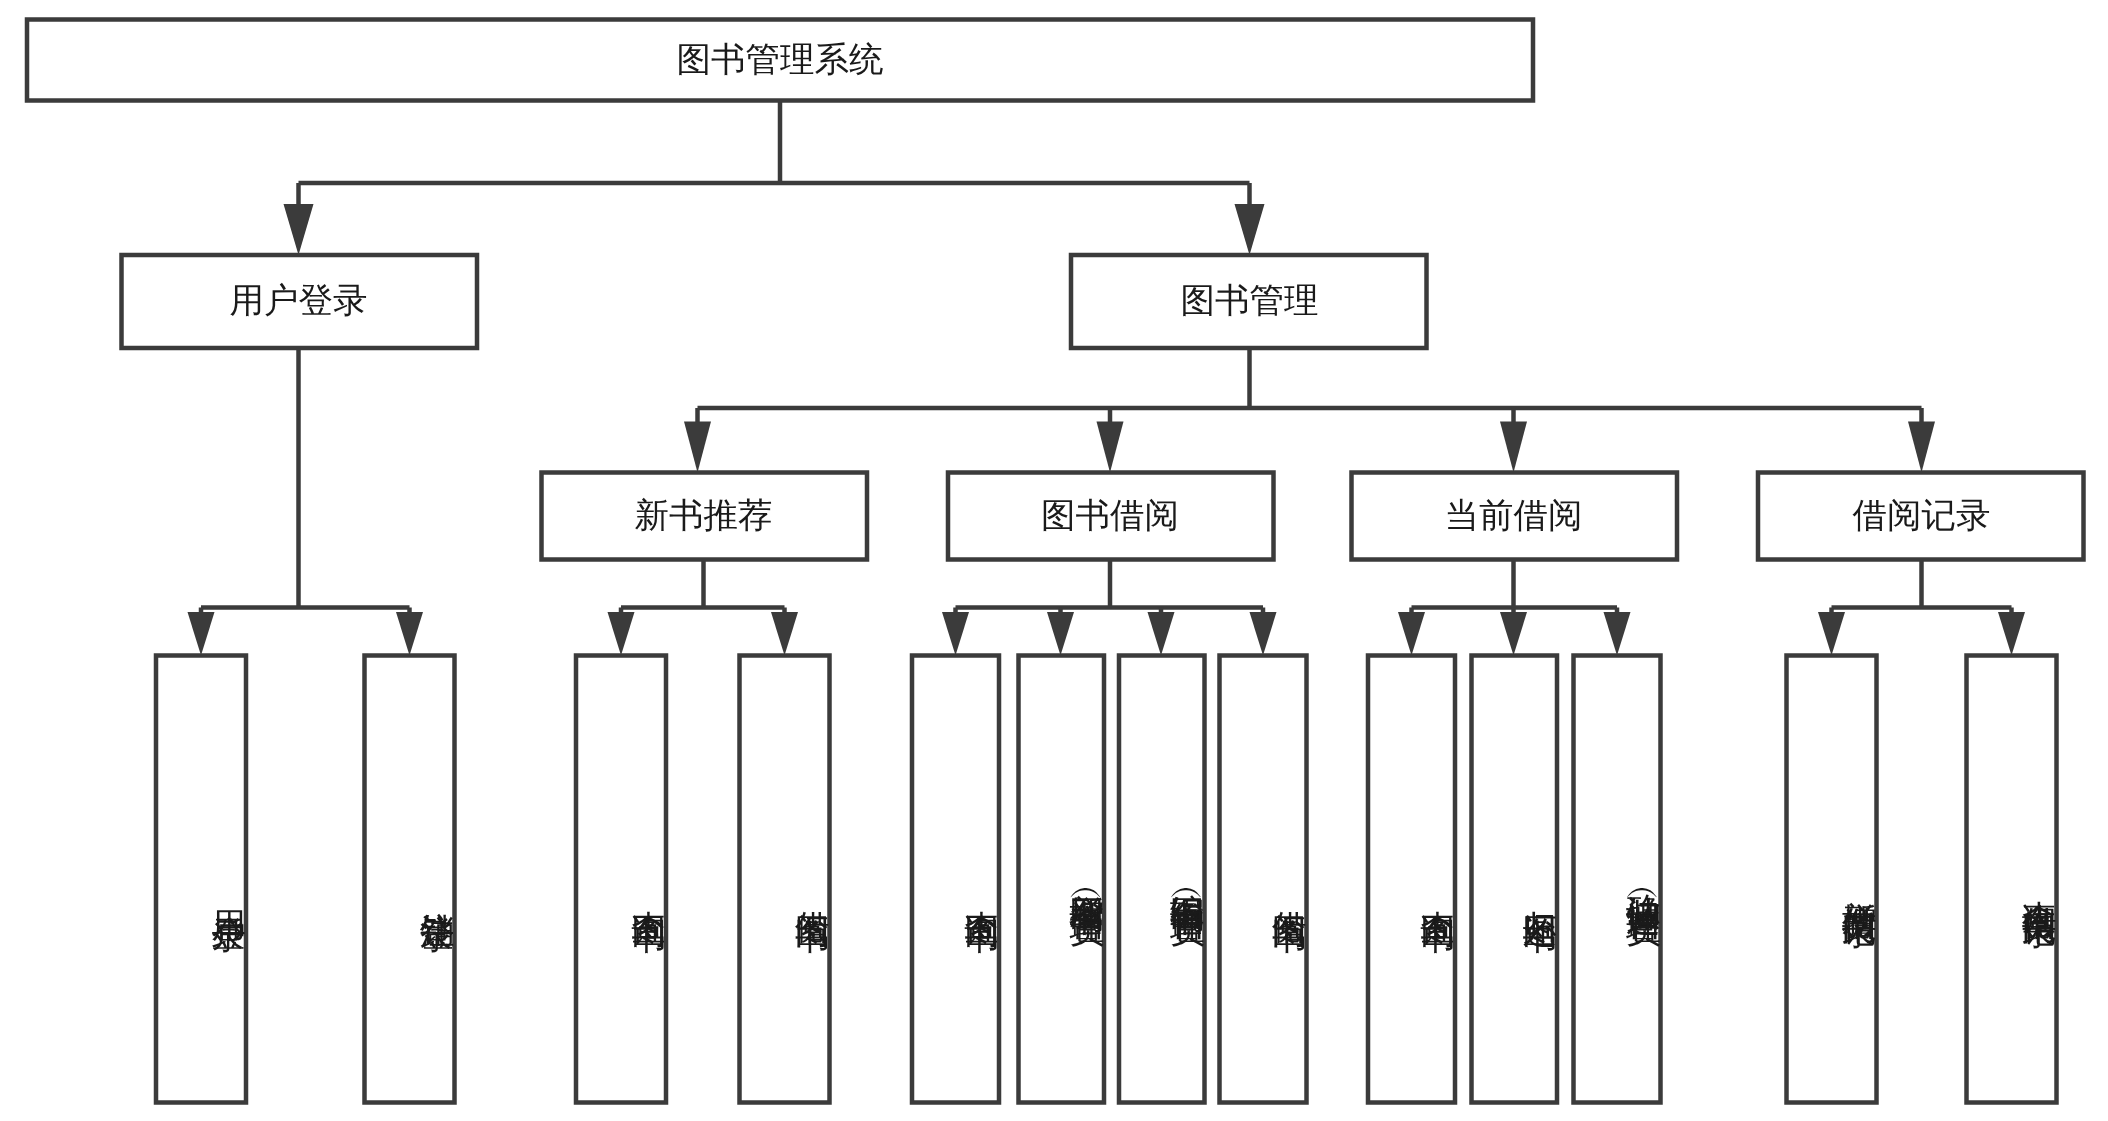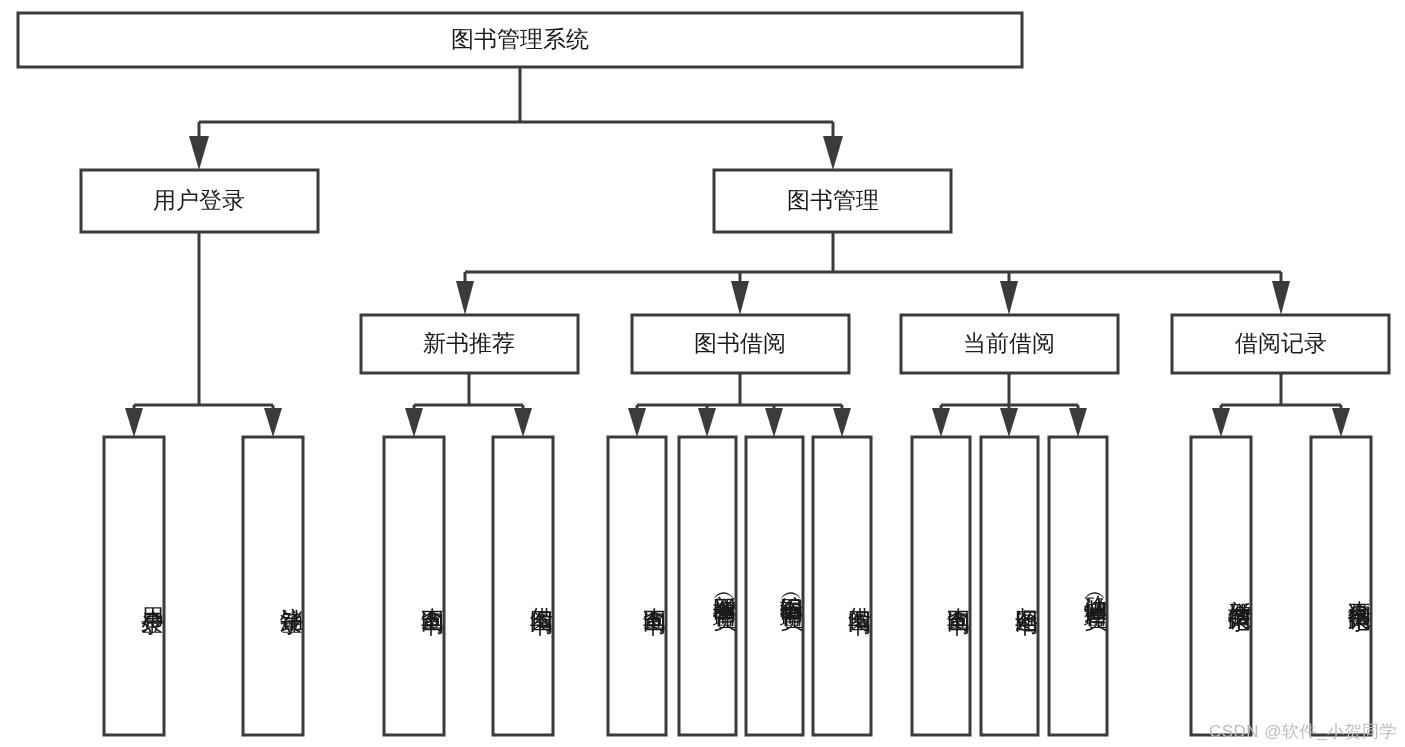"CSDN @软件_小贺同学" div.watermark { html: <div>CSDN @软件_小贺同学</div> -> none }
